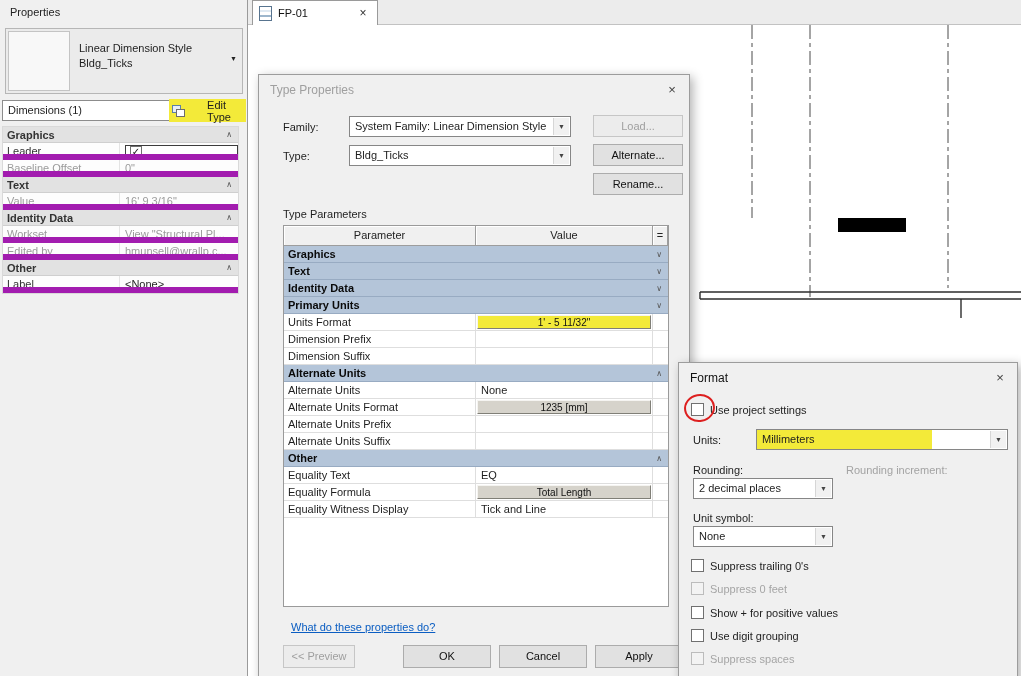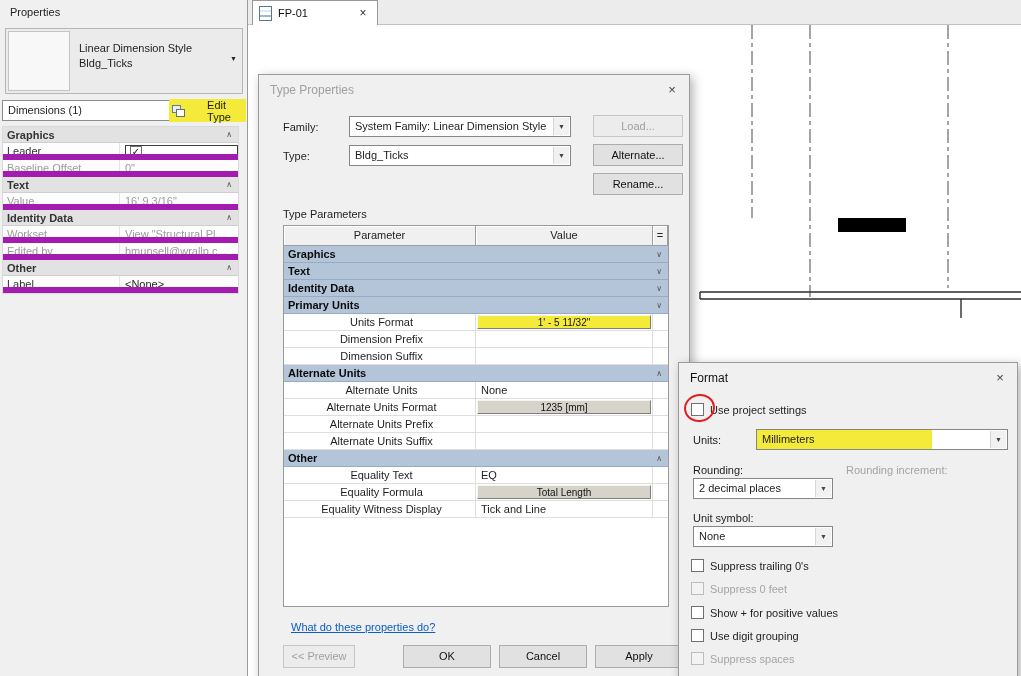"Units Format" .tp-pc { text-align: center -> none }
